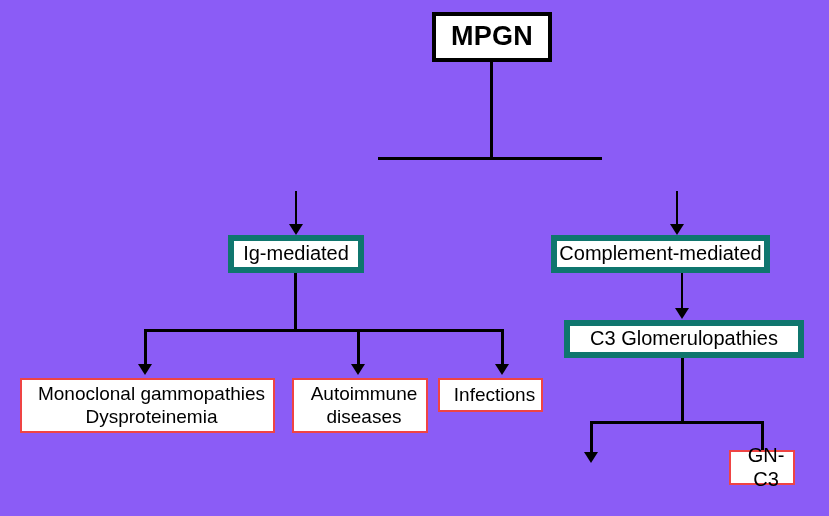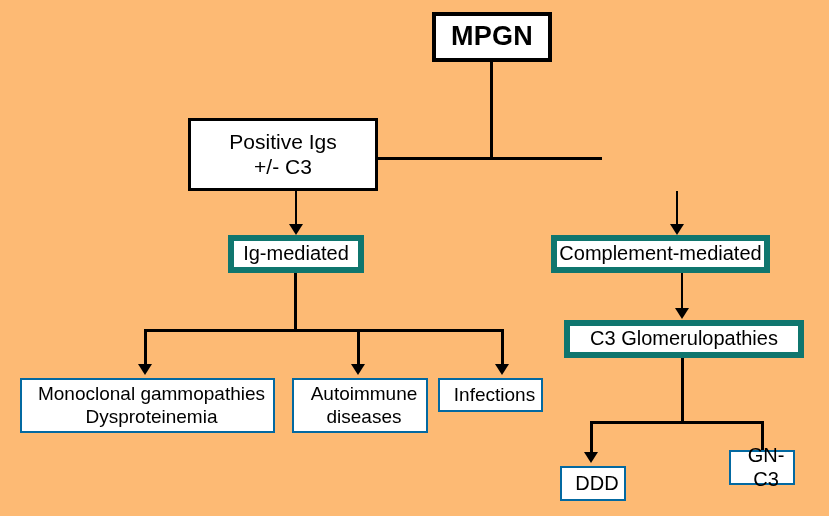"MPGN" #canvas { background: #fdba74 -> #8b5cf6 }
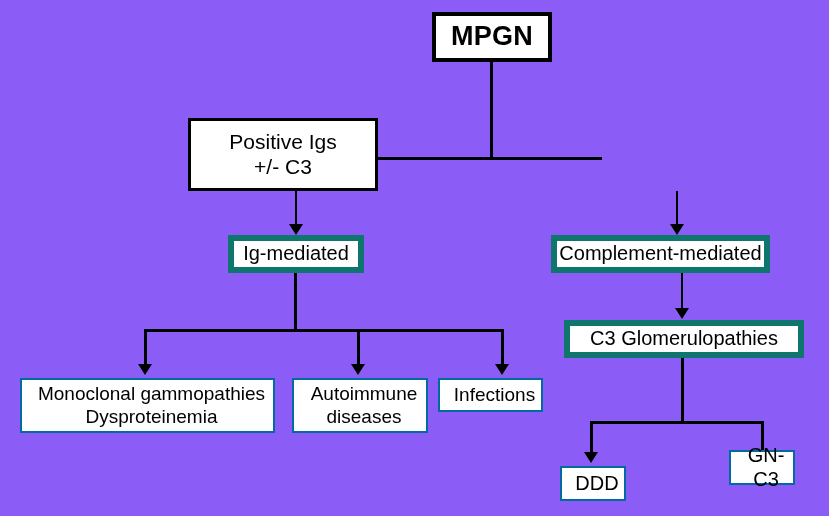"Positive Igs" div.node { html: <div>Positive Igs +/- C3</div> -> none }
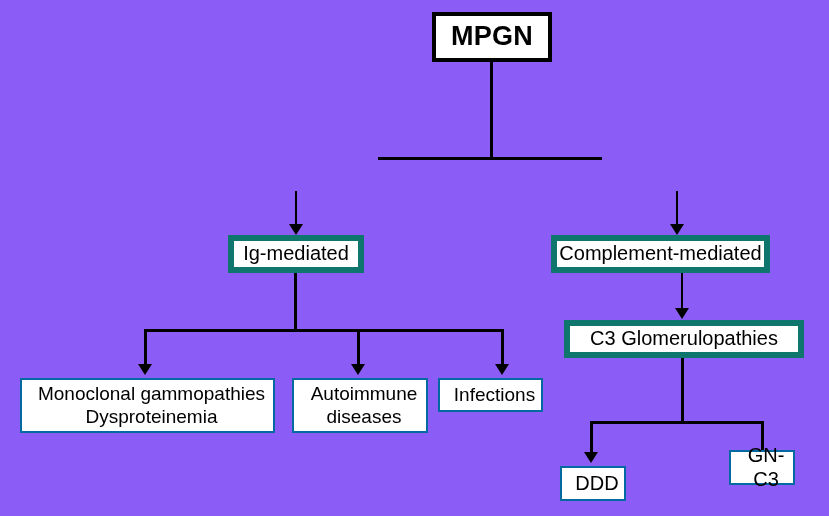"Monoclonal gammopathies" .node.leaf { border: 2px solid #0369a1 -> 2px solid #ef4444 }
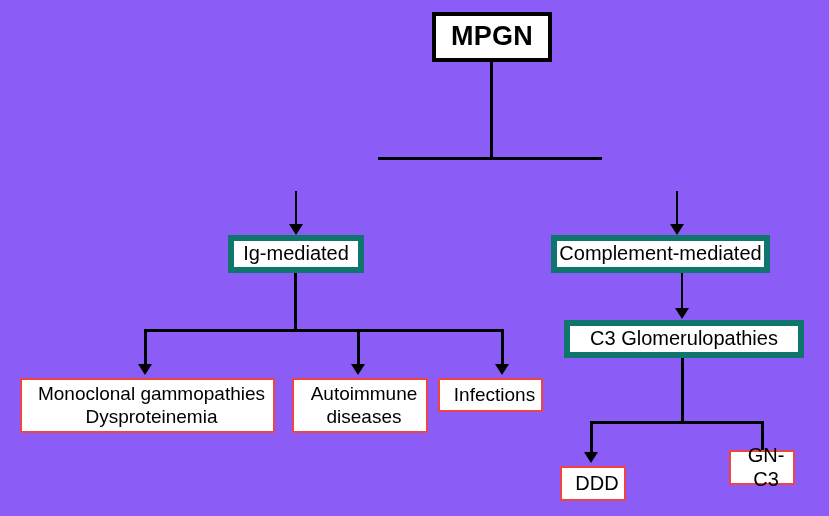"DDD" div.node { html: <div>DDD</div> -> none }
